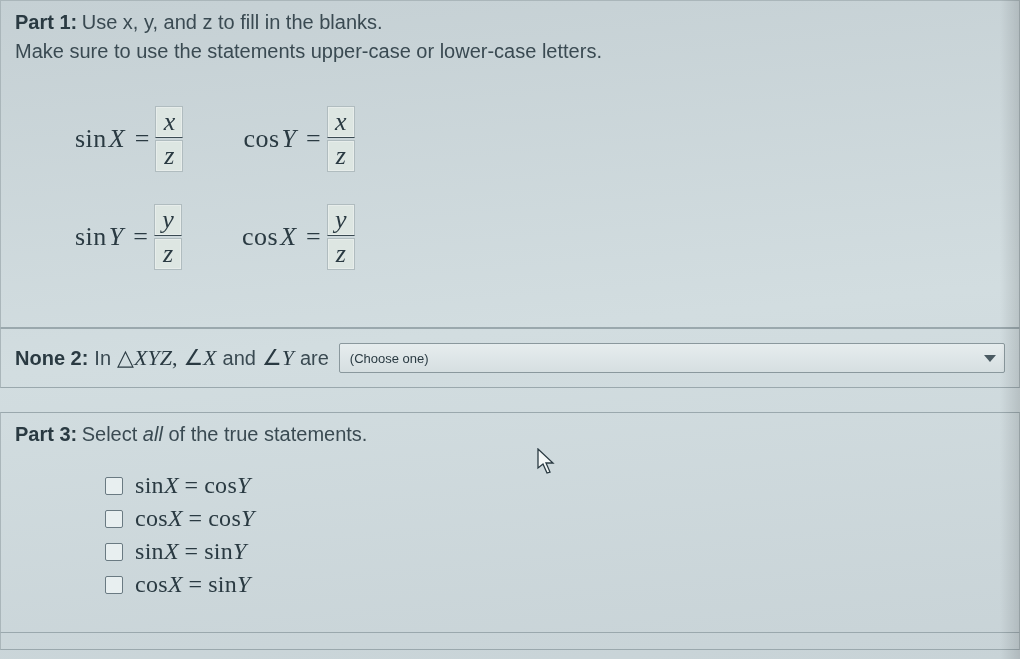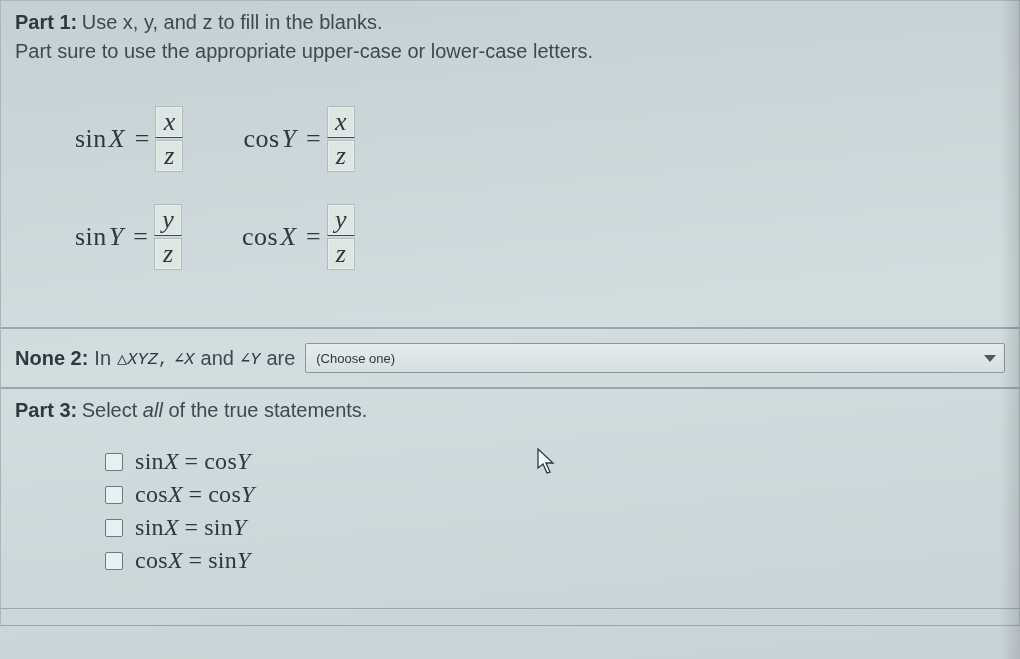"Part sure to use the" div.instr { text: Part sure to use the appropriate -> Make sure to use the statements }
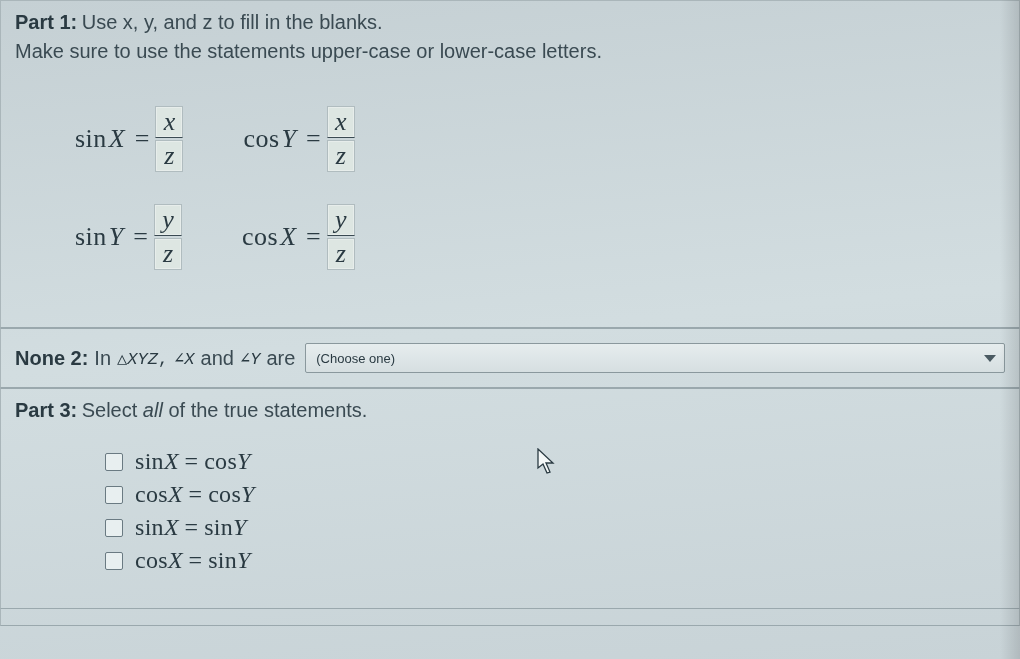"△XYZ," .tri { font-family: Liberation Mono, monospace -> Liberation Serif, serif; font-size: 17px -> 22px }
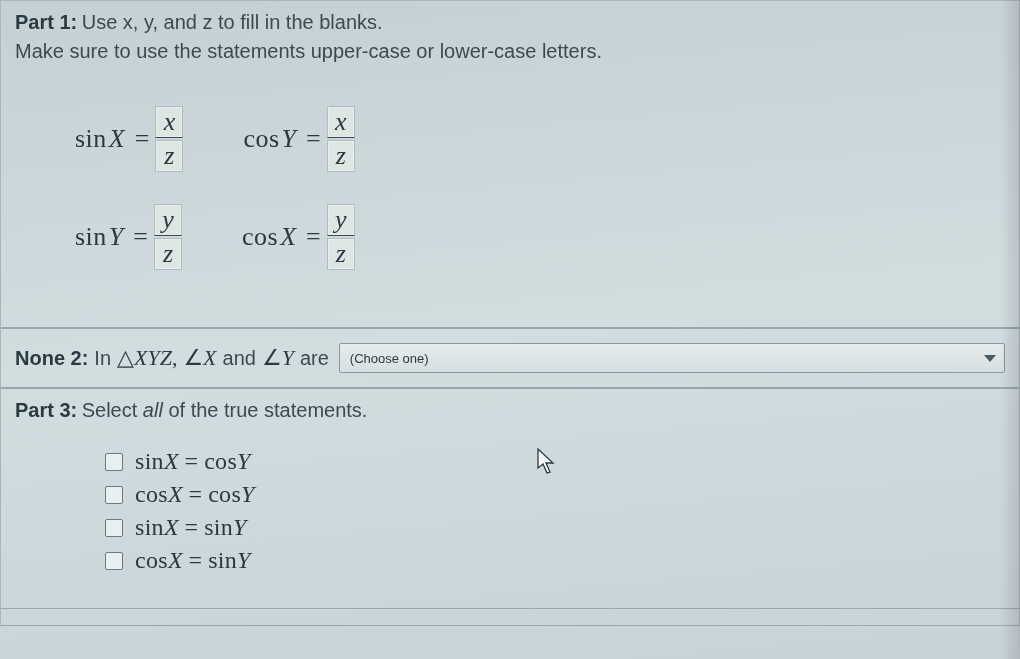"Part 3: Select all of" .part3 { margin-top: none -> 24px }
